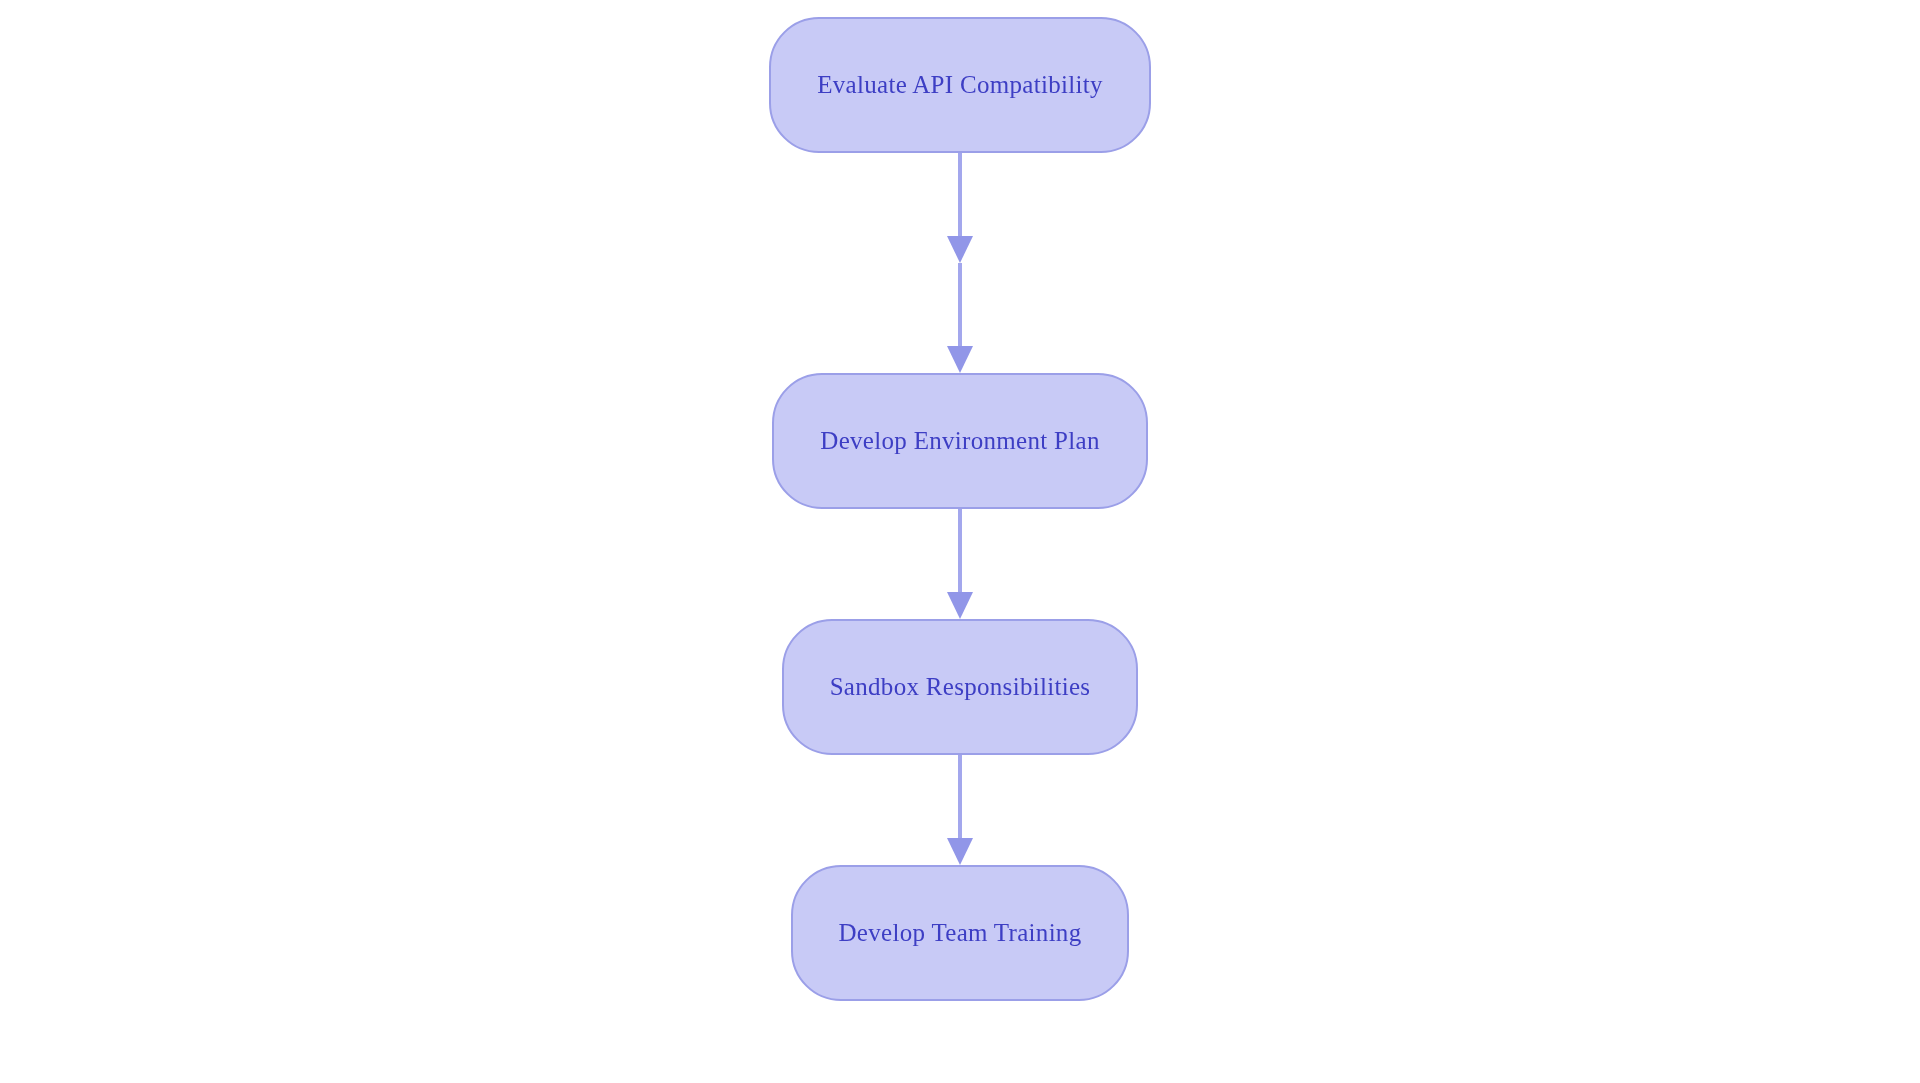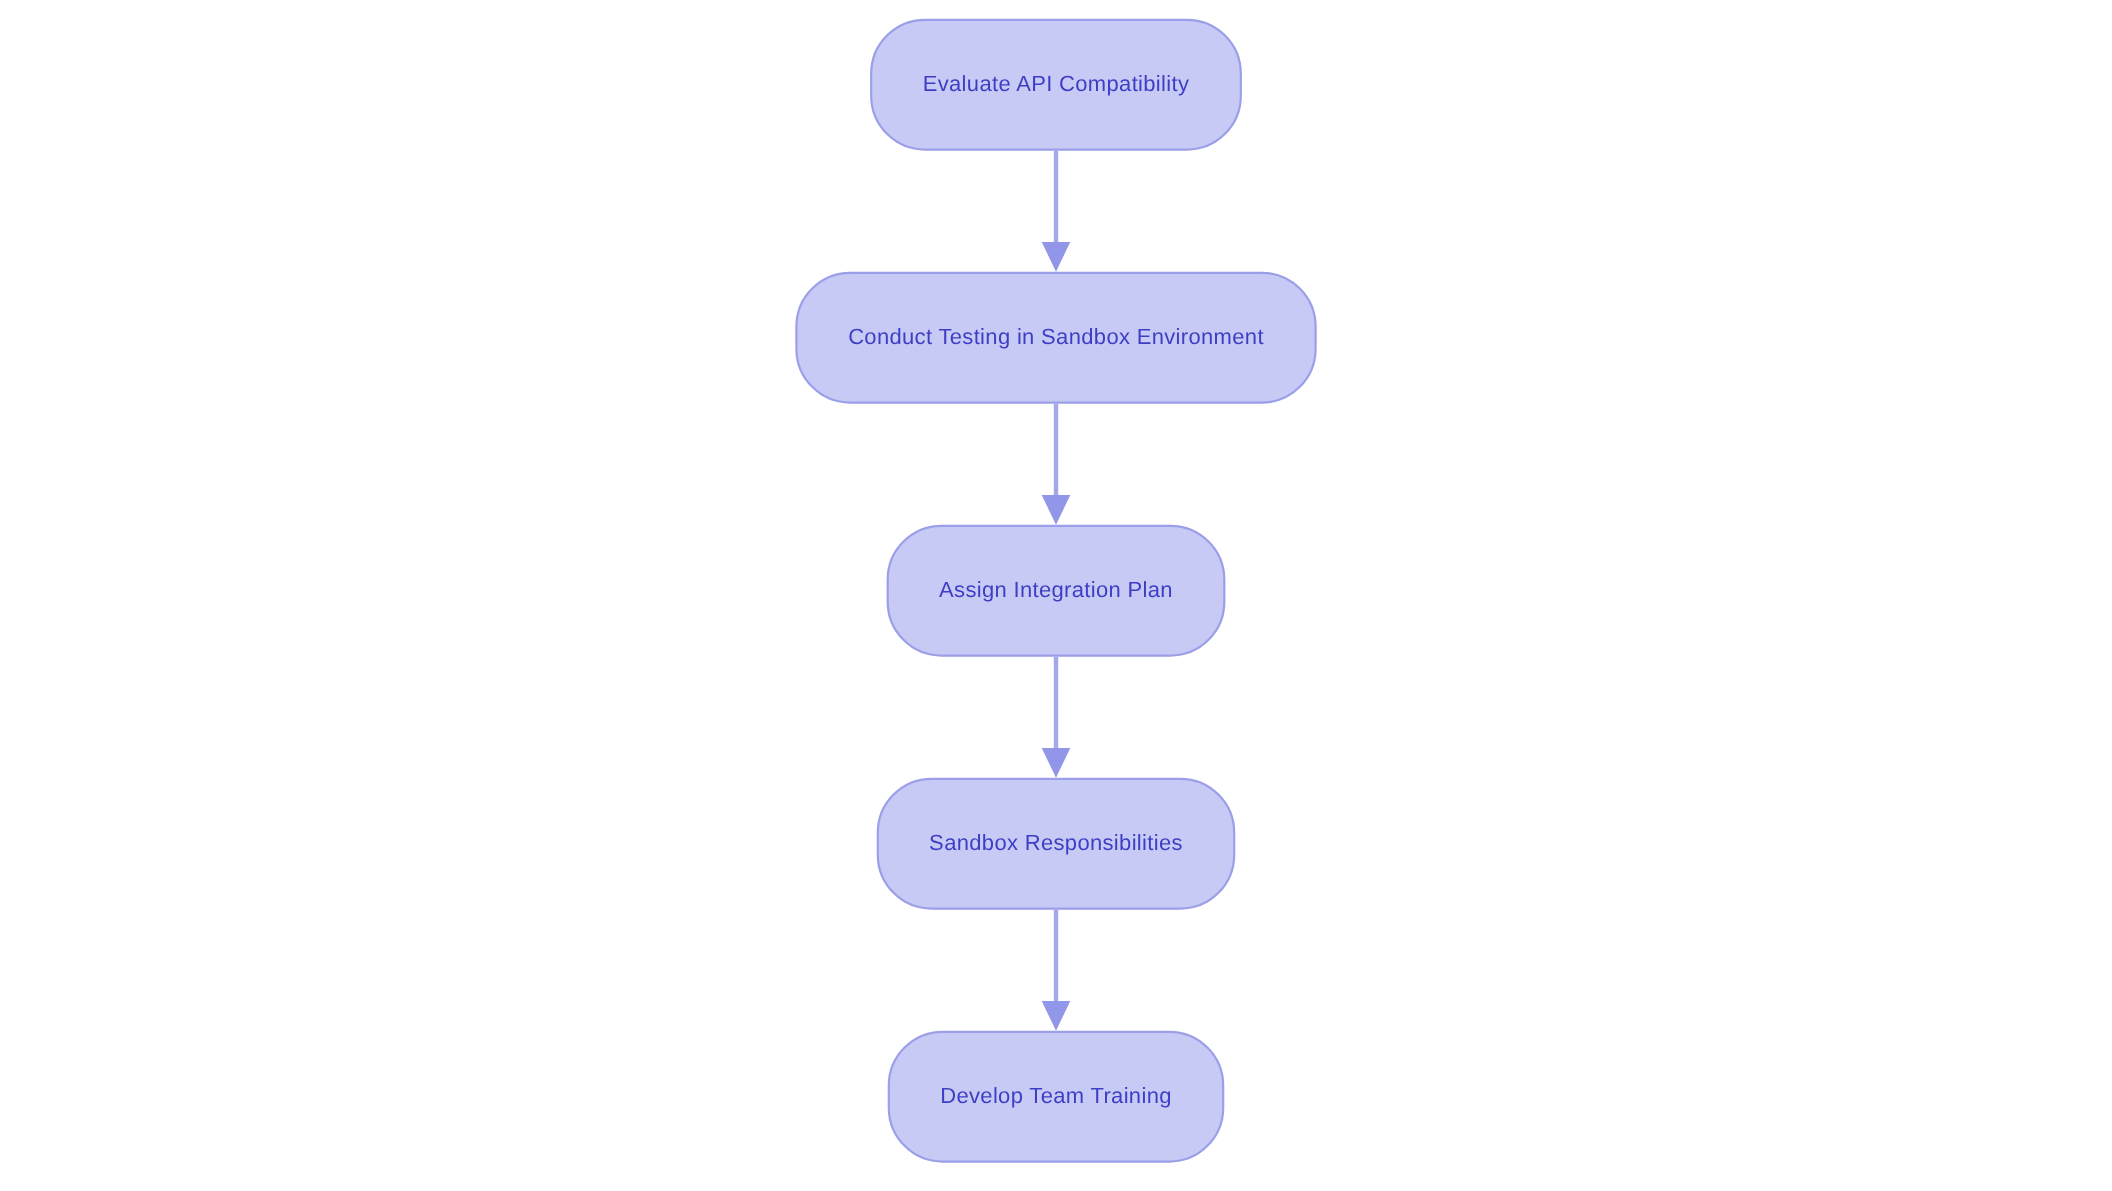"Evaluate API Compatibility" .node { font-family: none -> Liberation Serif, serif; font-size: 20px -> 25px; height: 120px -> 136px }
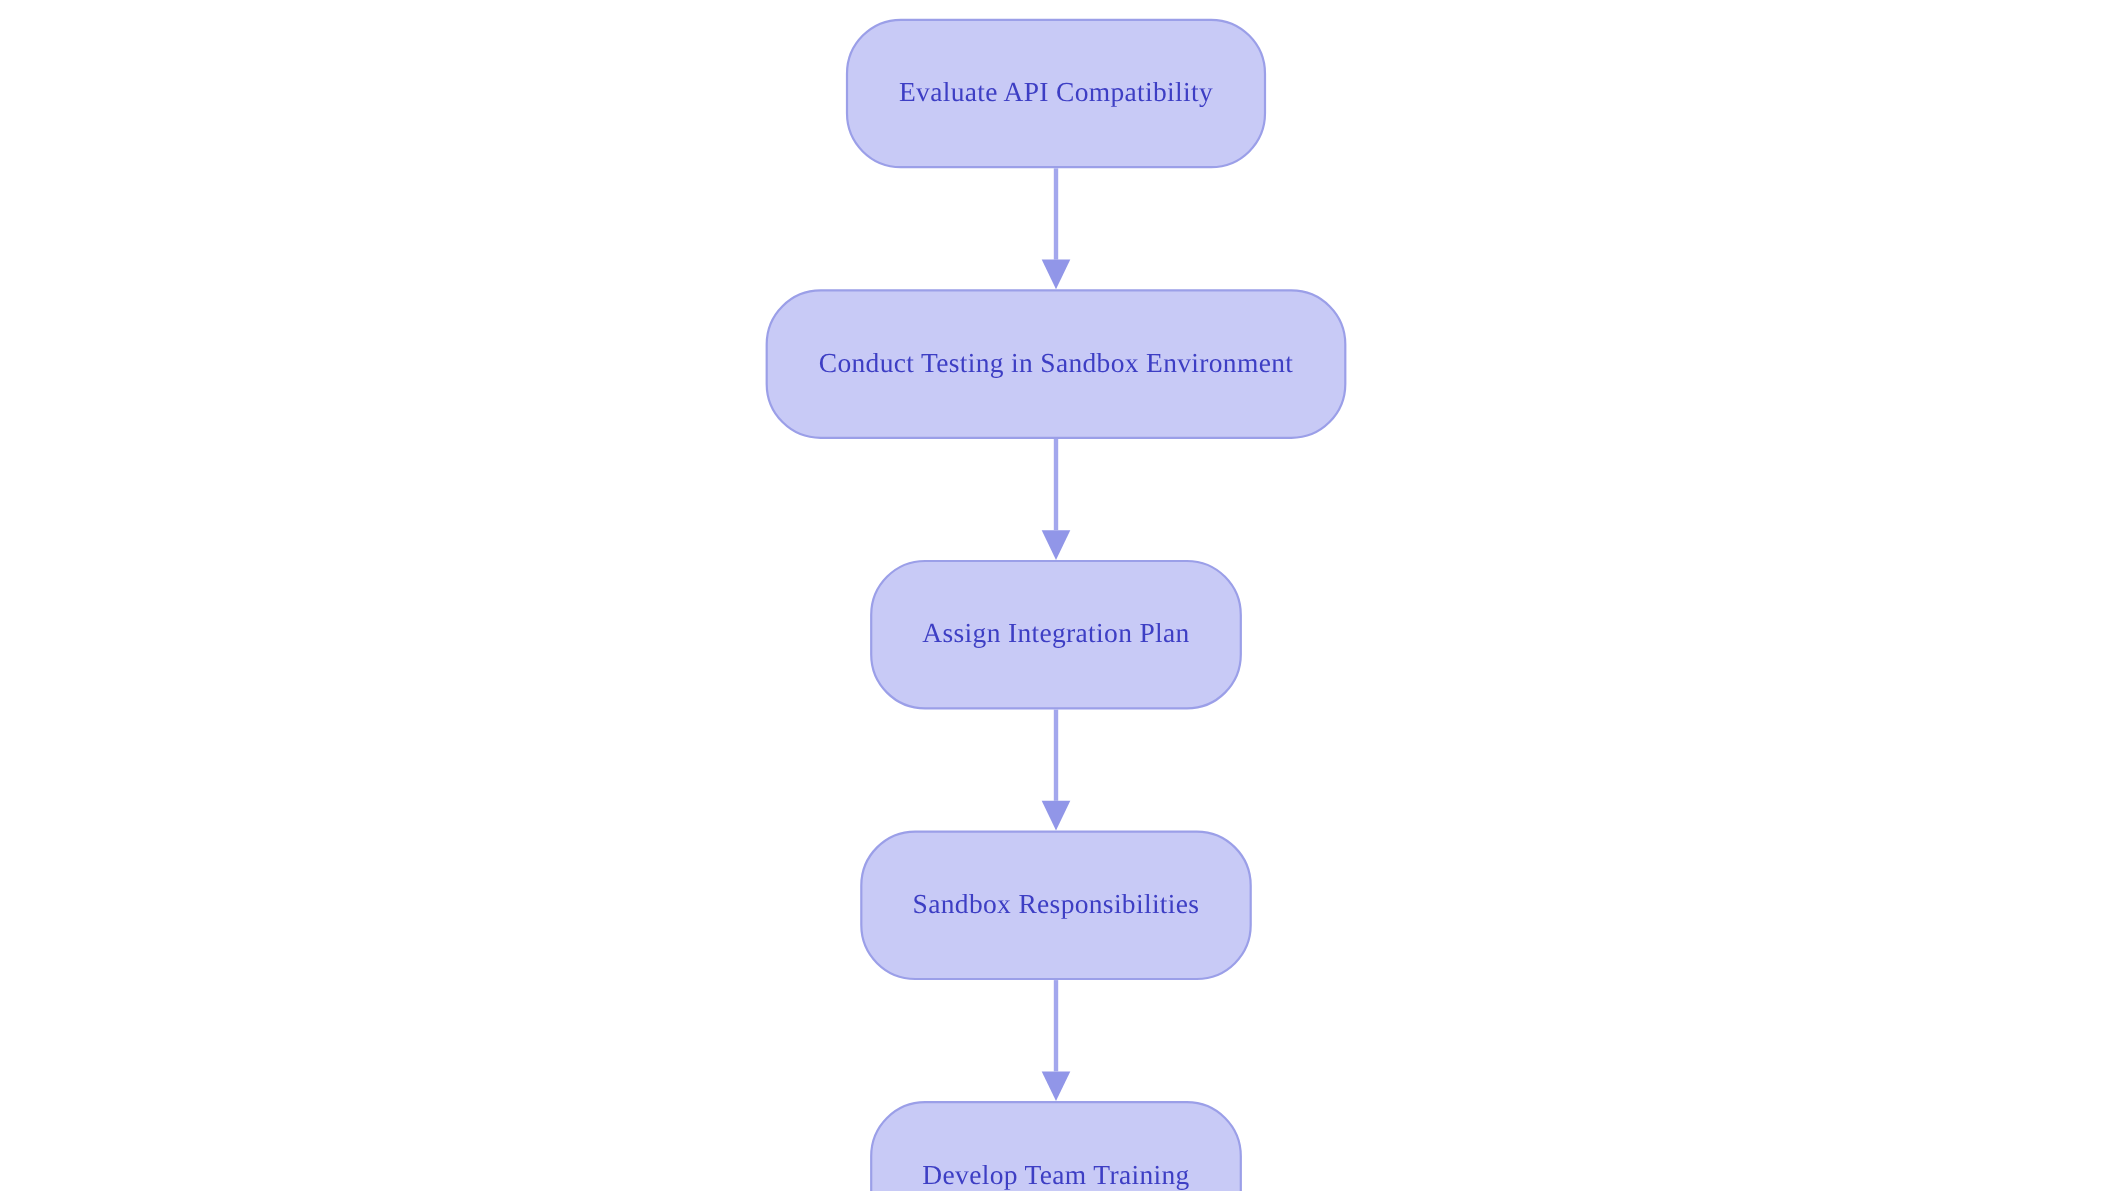"Conduct Testing in Sandbox Environment" div.node { html: <div>Conduct Testing in Sandbox Environment</div> -> none }
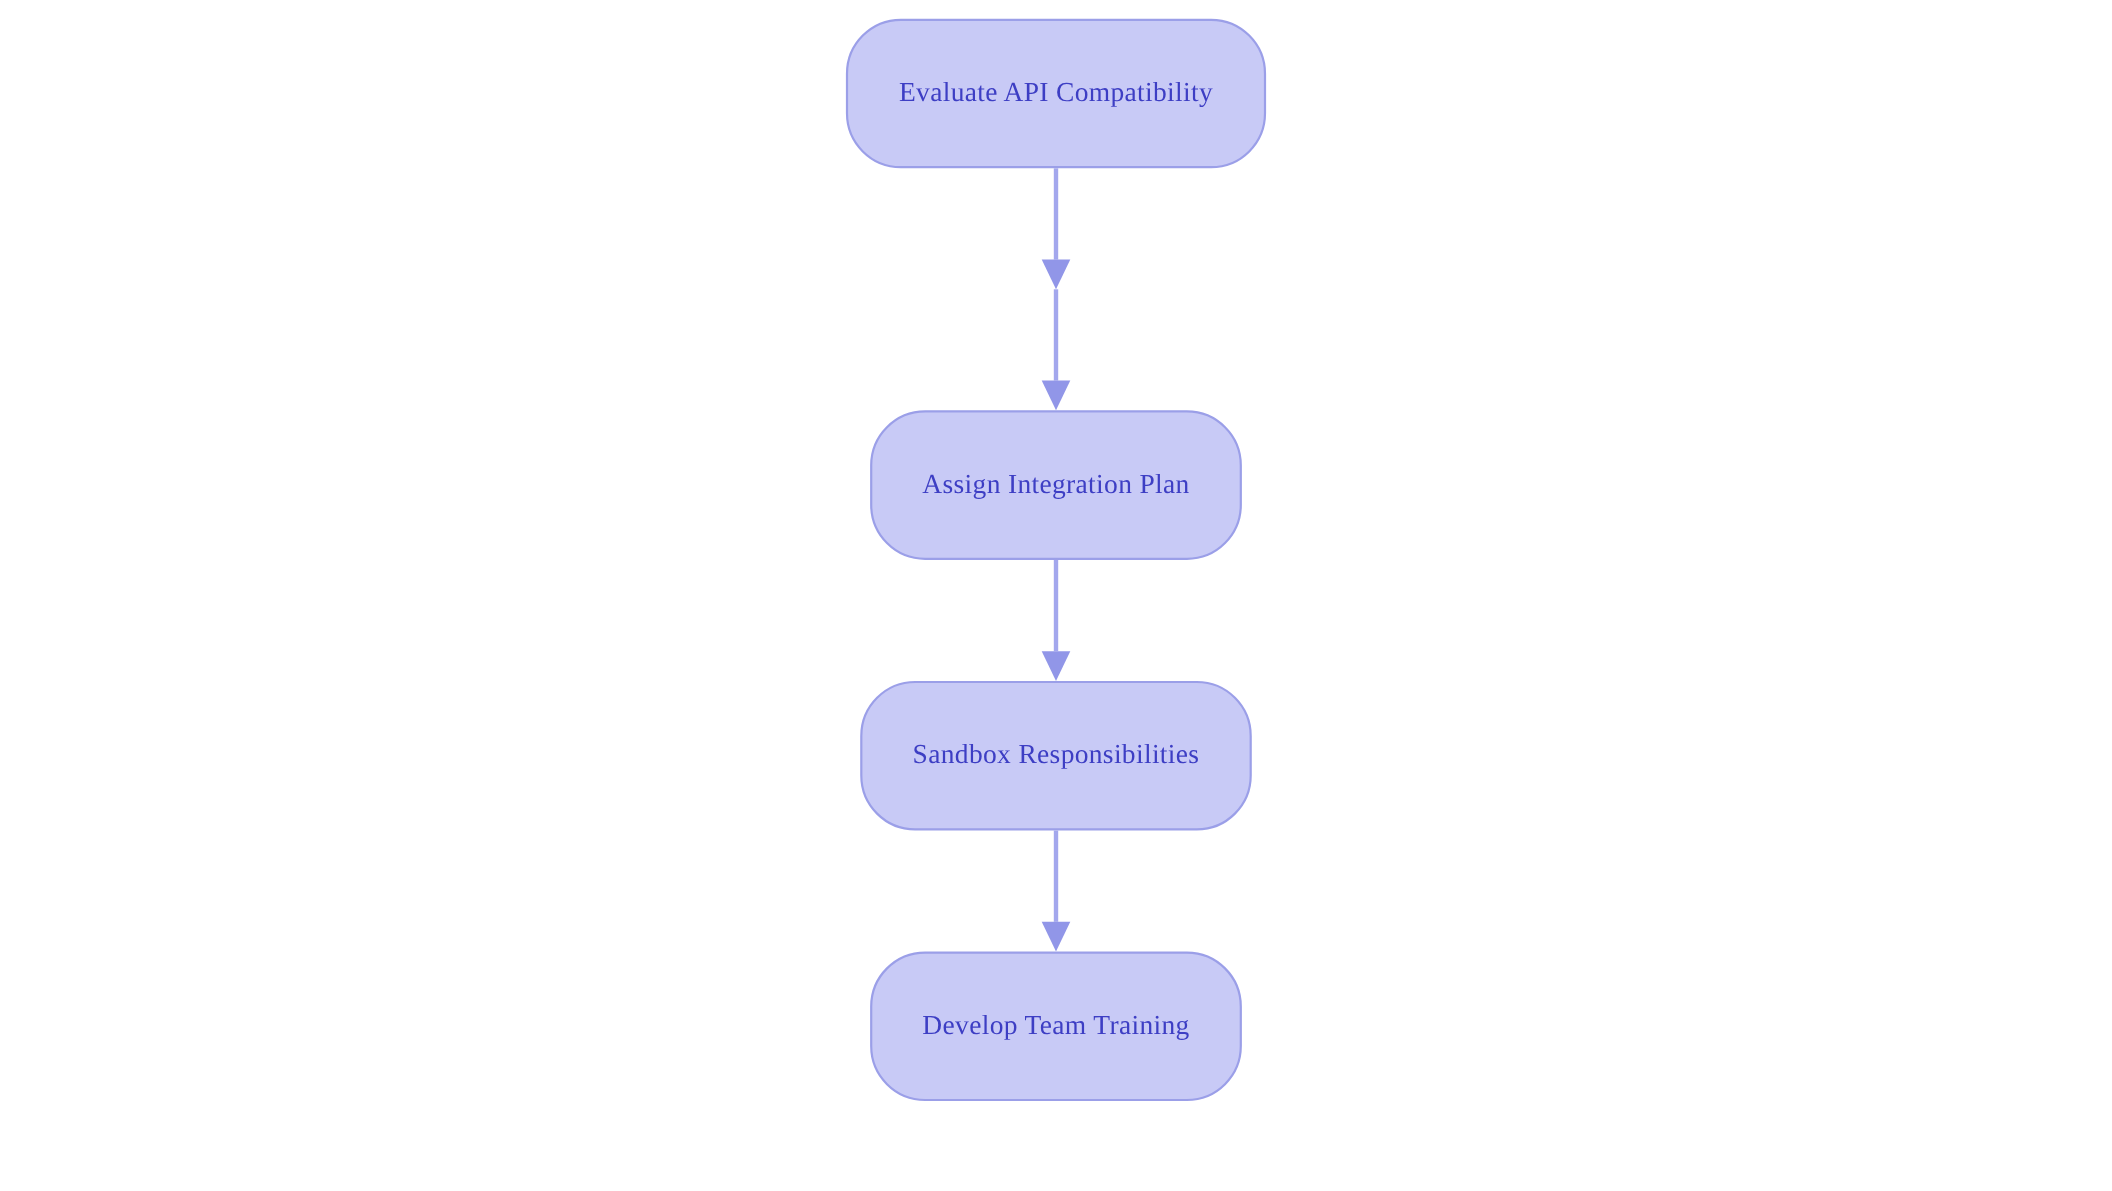"Assign Integration Plan" div.node { text: Assign Integration -> Develop Environment }
